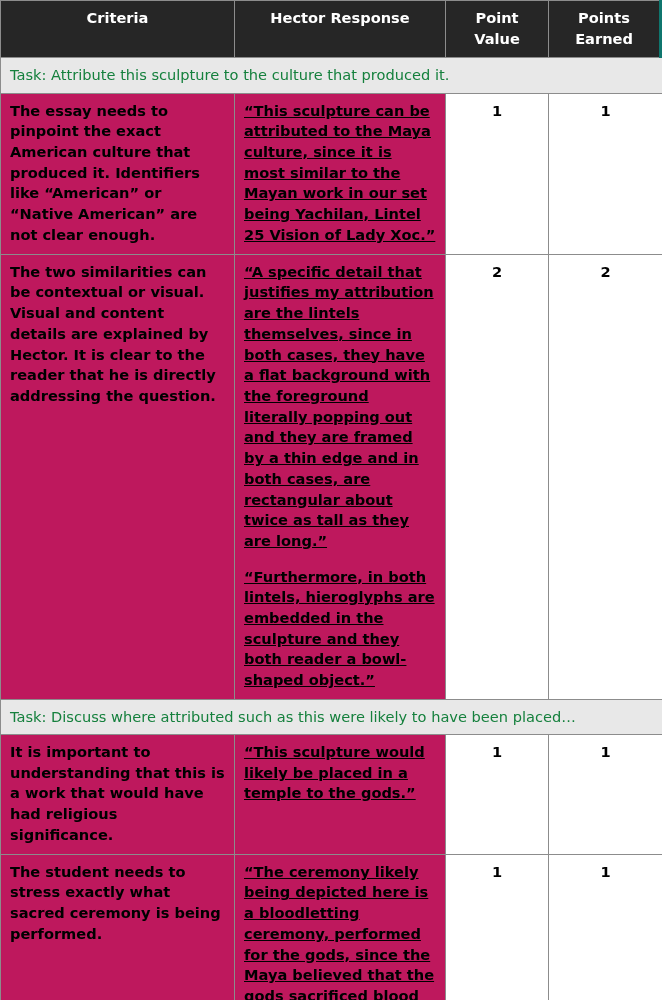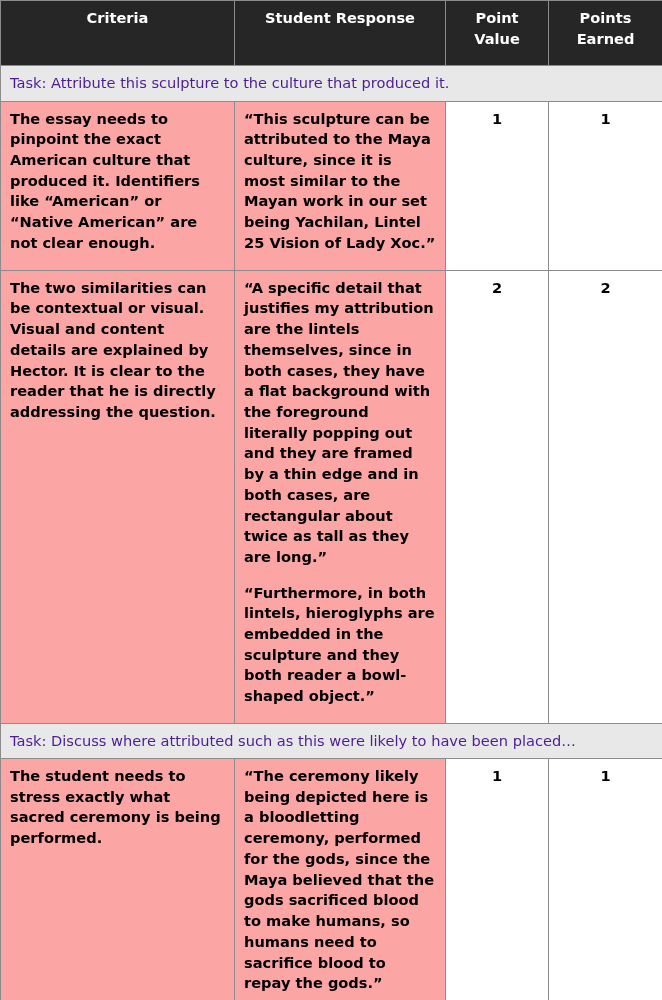"Criteria" .rubric-table td, .rubric-table th { padding: 7px 9px 16px 9px -> 7px 9px 8px 9px }
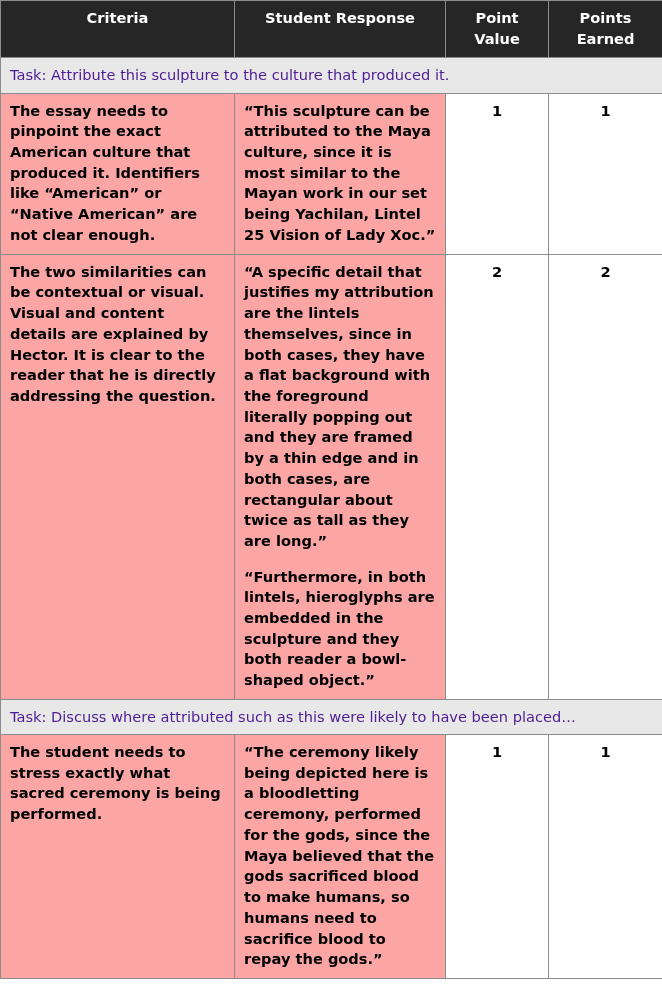"Student Response" th { text: Student -> Hector }
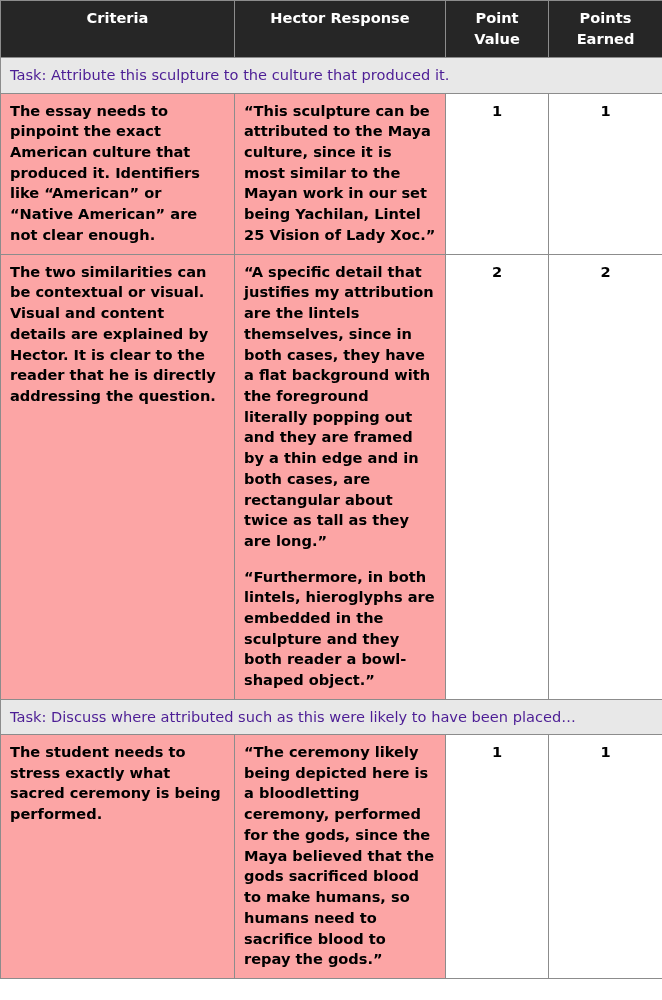"Points Earned" thead th:last-child { border-right: 1px solid #0f766e -> 7px solid #0f766e }
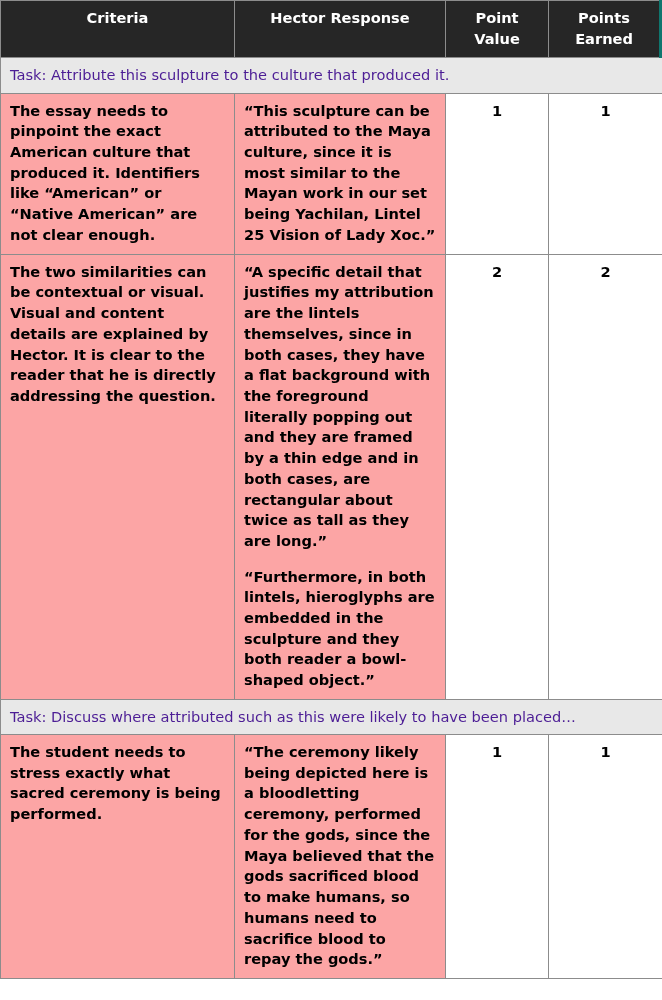"Task: Attribute this sculpture to" .task-row td { color: #4c1d95 -> #15803d }
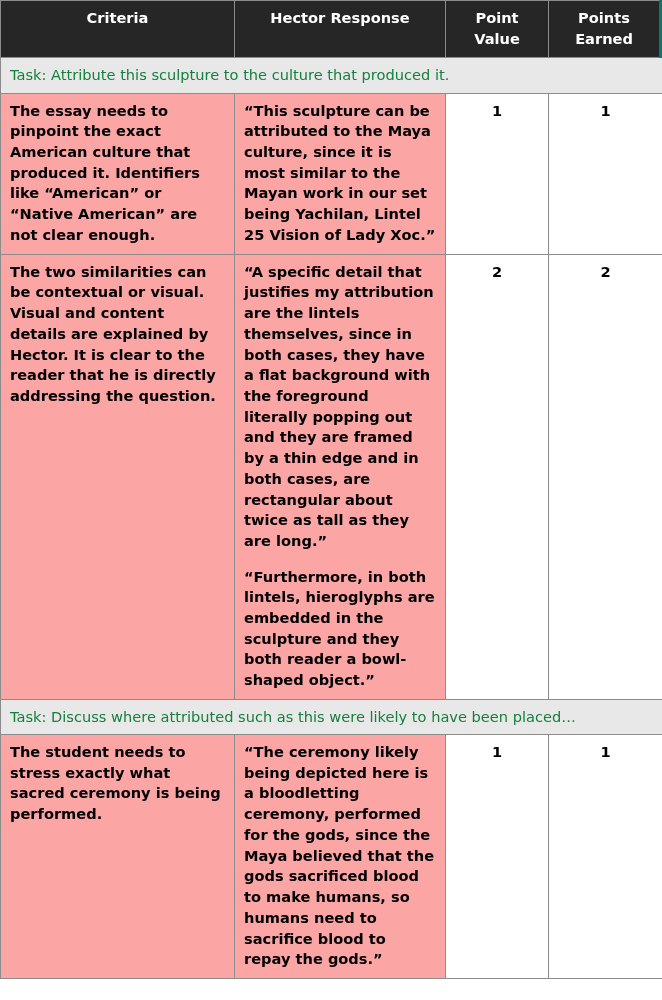"The essay needs to pinpoint" .criteria-cell, .response-cell { background: #fca5a5 -> #be185d }
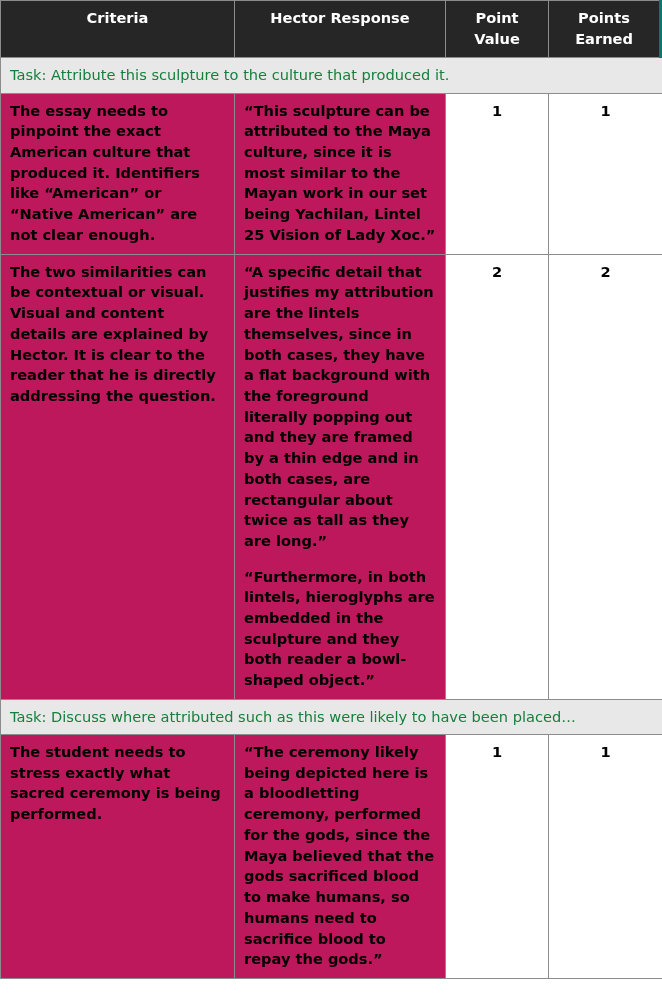"“This sculpture can be attributed" .response-cell p { text-decoration: none -> underline }
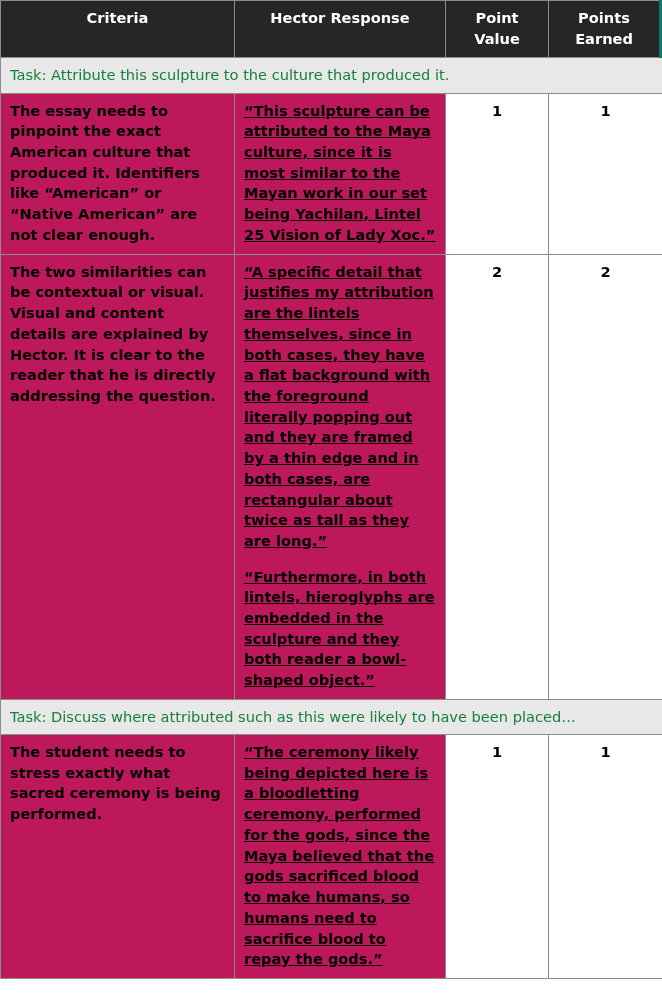"It is important to understanding" tr { html: none -> <tr> <td>It is important to understanding that this is a work that would have had religious significance.</td> <td> <p>“This sculpture would likely be placed in a temple to the gods.”</p> </td> <td>1</td> <td>1</td> </tr> }
